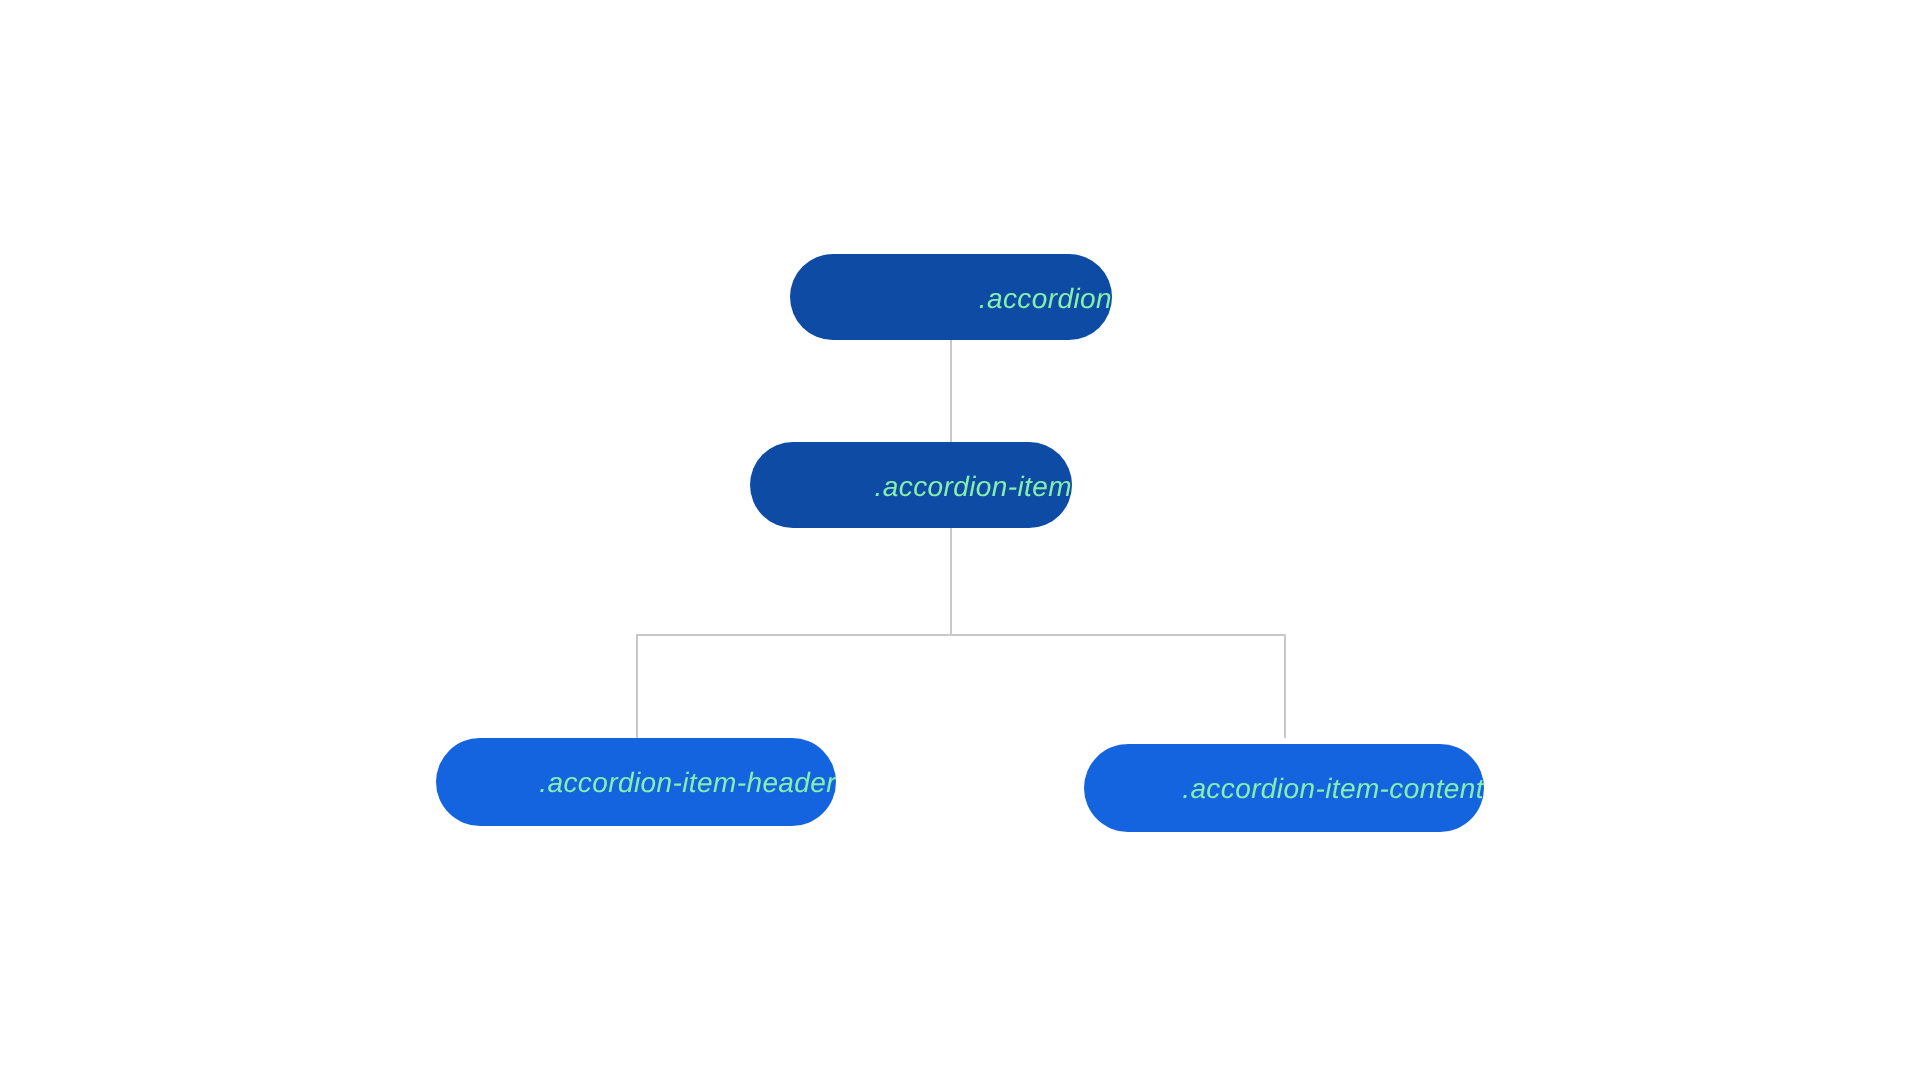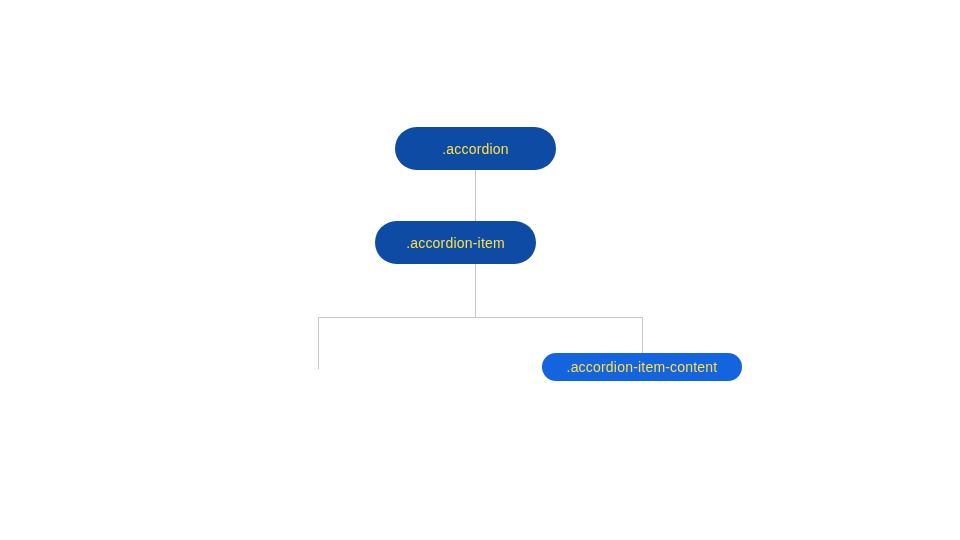".accordion" .node { color: #fde047 -> #86efac; font-style: none -> italic; justify-content: center -> flex-end }
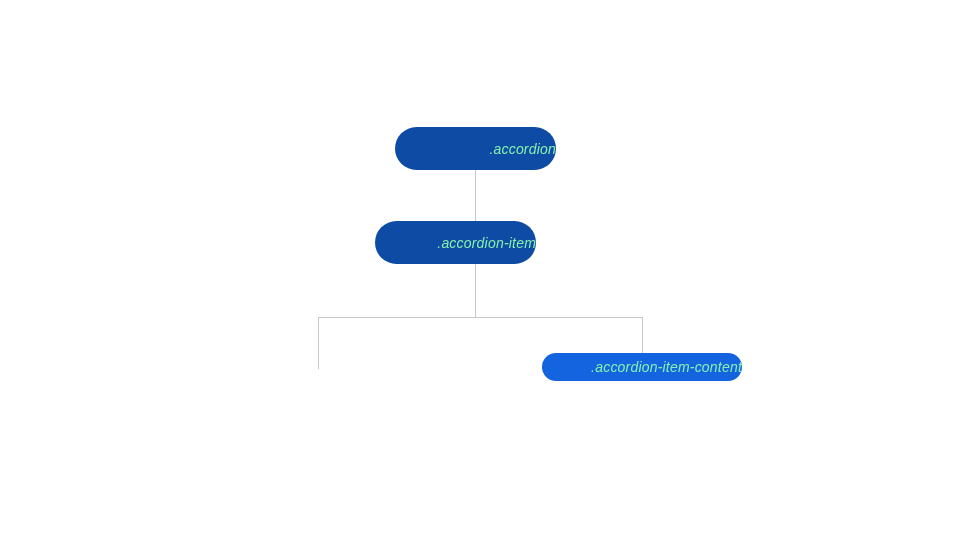".accordion-item-header" div.node { html: none -> <div> <span>.accordion-item-header</span> </div> }
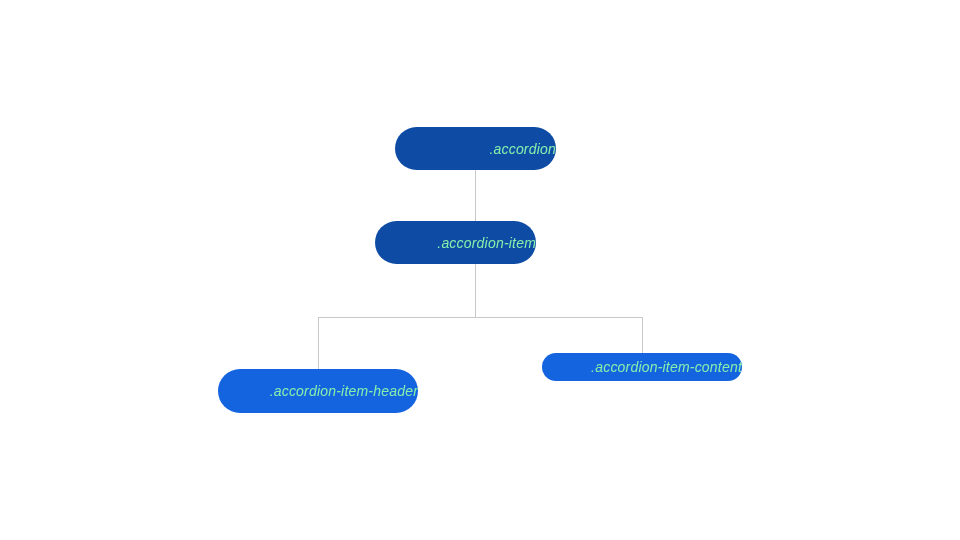".accordion-item-content" #node-item-content { height: 28px -> 44px; top: 353px -> 372px }
